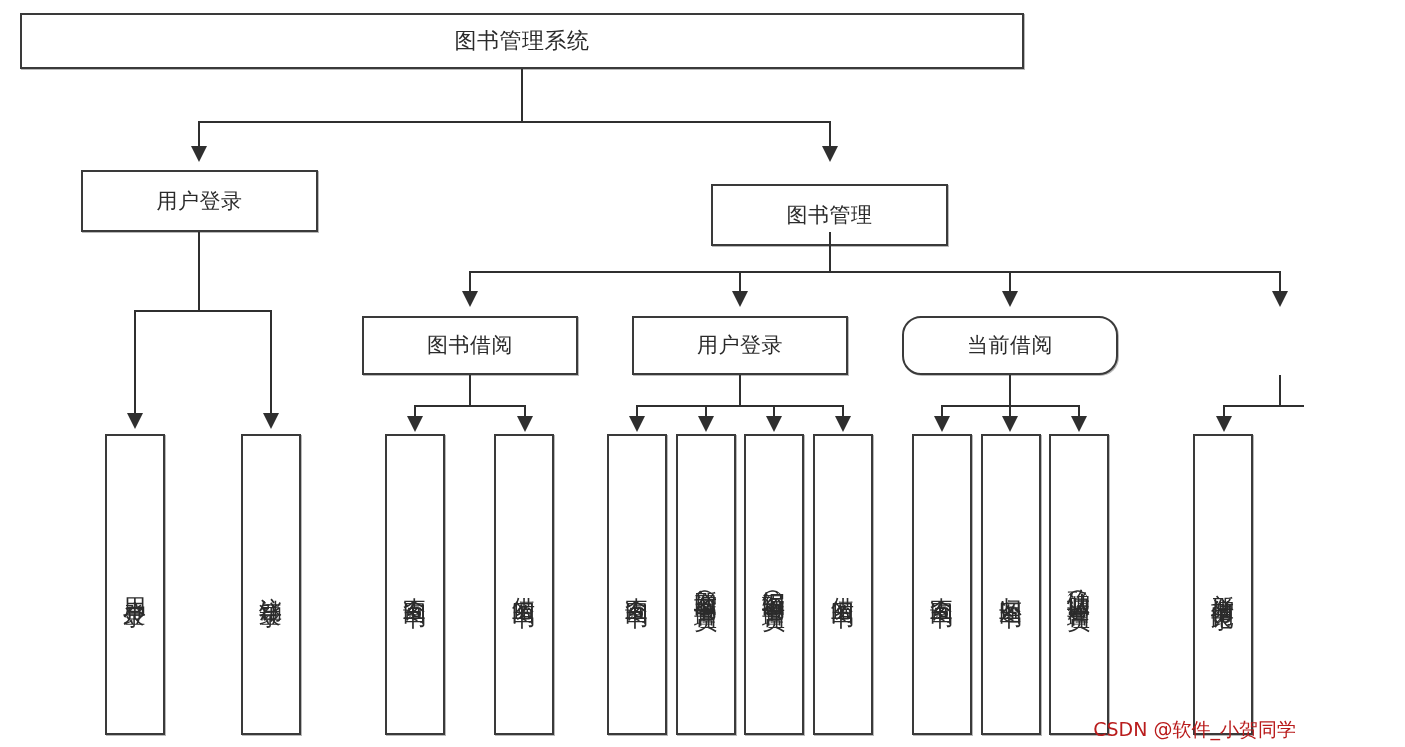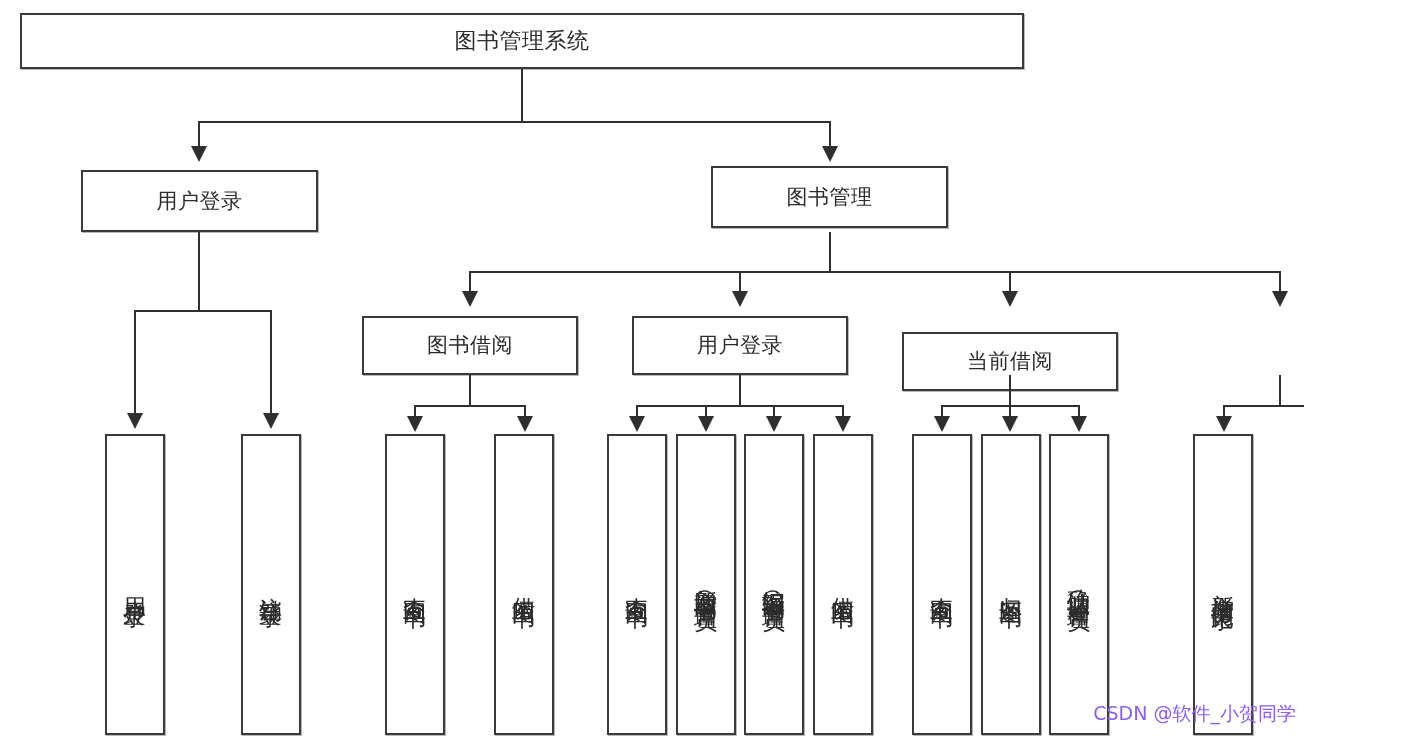"图书管理" div.node { top: 166px -> 184px }
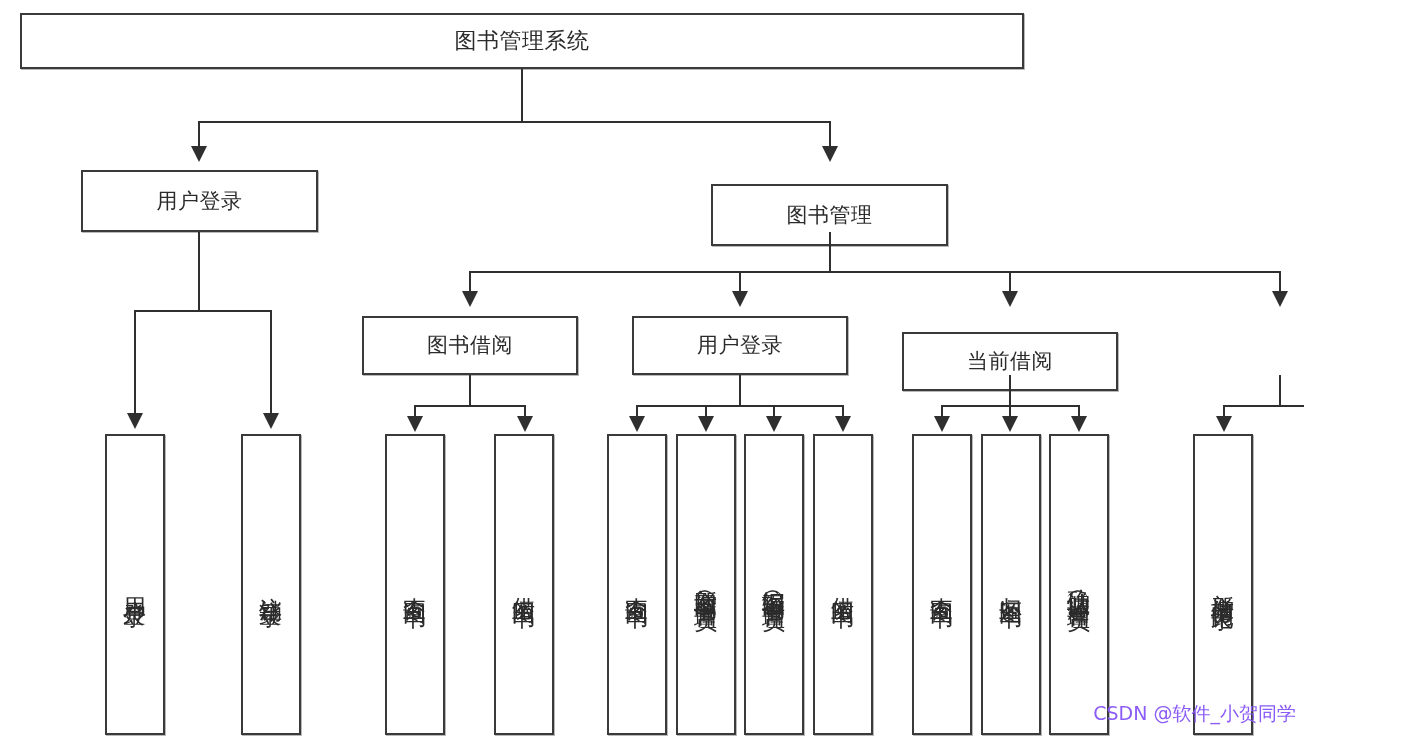"当前借阅" div.node { border-radius: none -> 19px; top: 332px -> 316px }
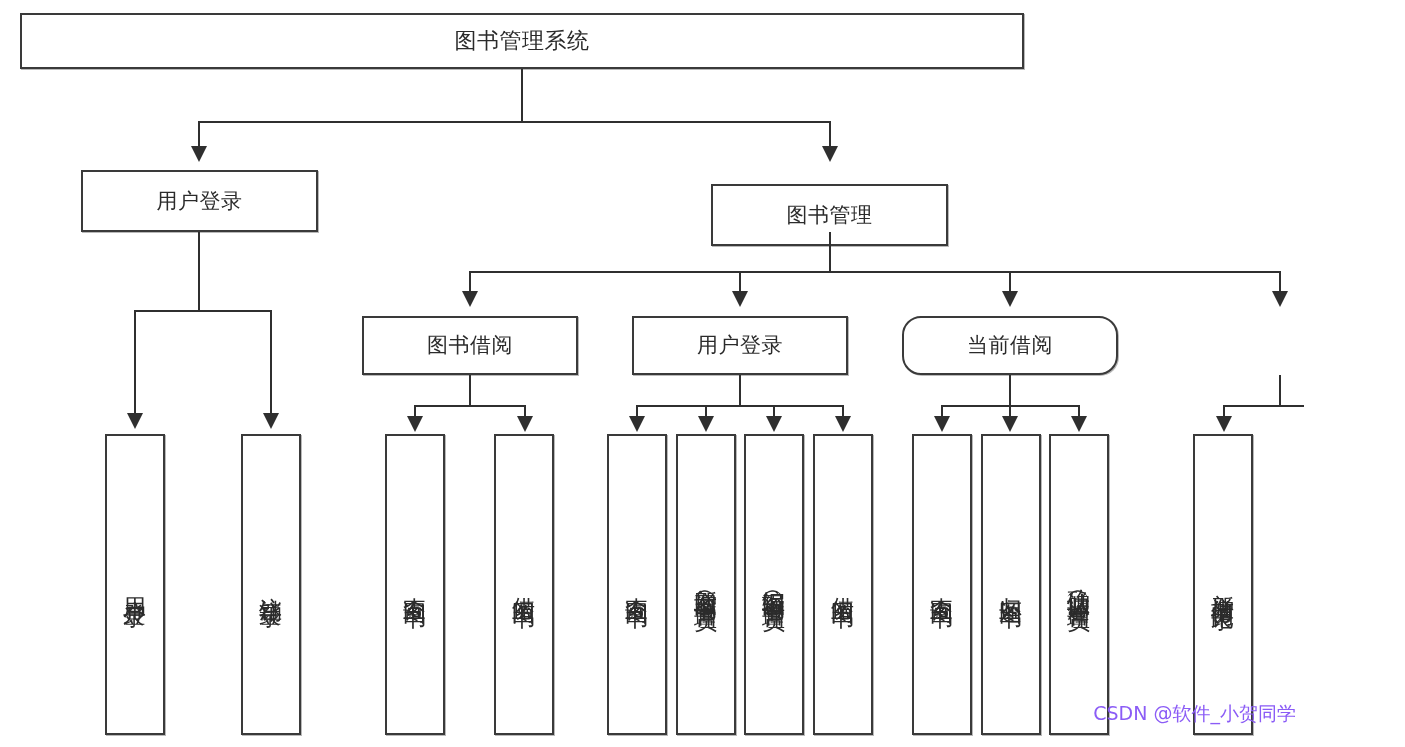"CSDN @软件_小贺同学" #watermark { bottom: 20px -> 4px; color: #8b5cf6 -> #b91c1c }
